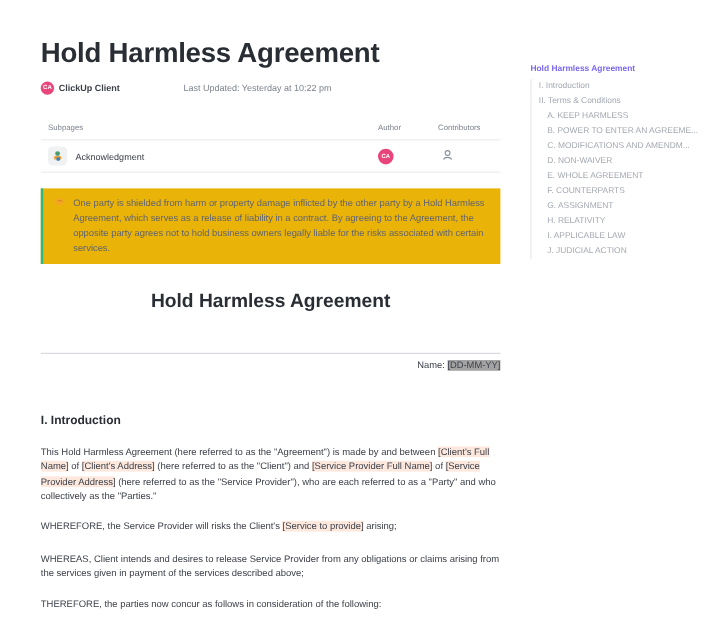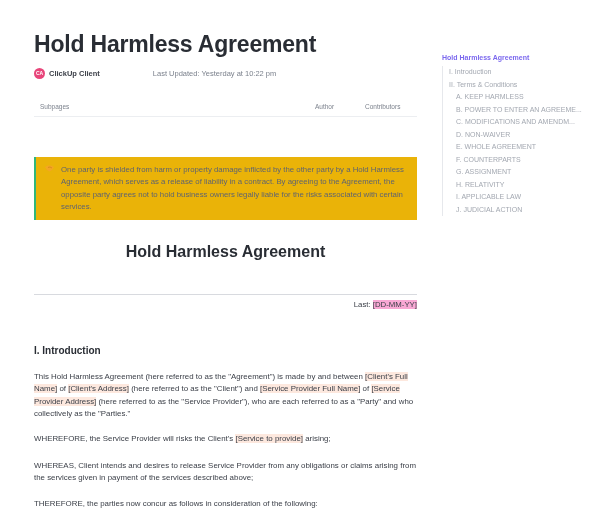"Acknowledgment" div.subrow { html: none -> <div> <div> <svg> <circle></circle> <rect></rect> <rect></rect> </svg> </div> <span>Acknowledgment</span> <div>CA</div> <svg> <circle></circle> <path></path> </svg> </div> }
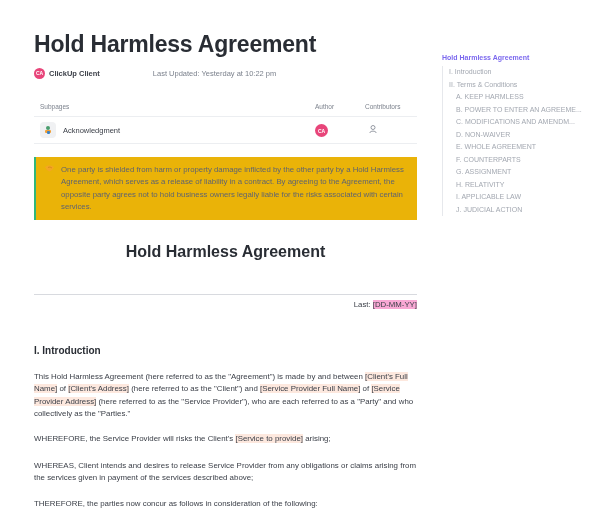"Last:" span { text: Last -> Name }
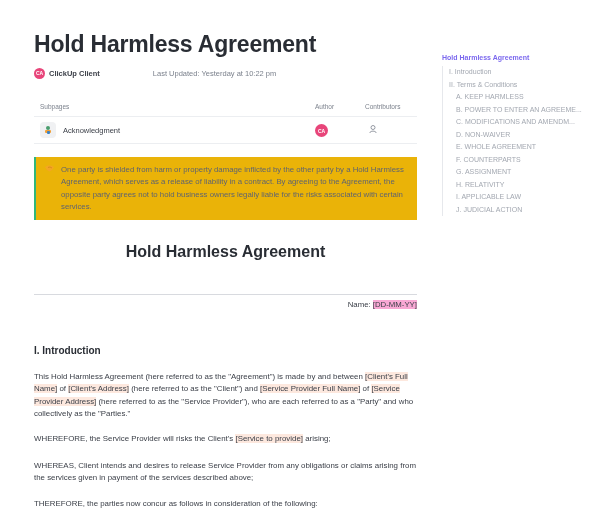"[DD-MM-YY]" .hl { background: #f9a8d4 -> #a3a3a3 }
